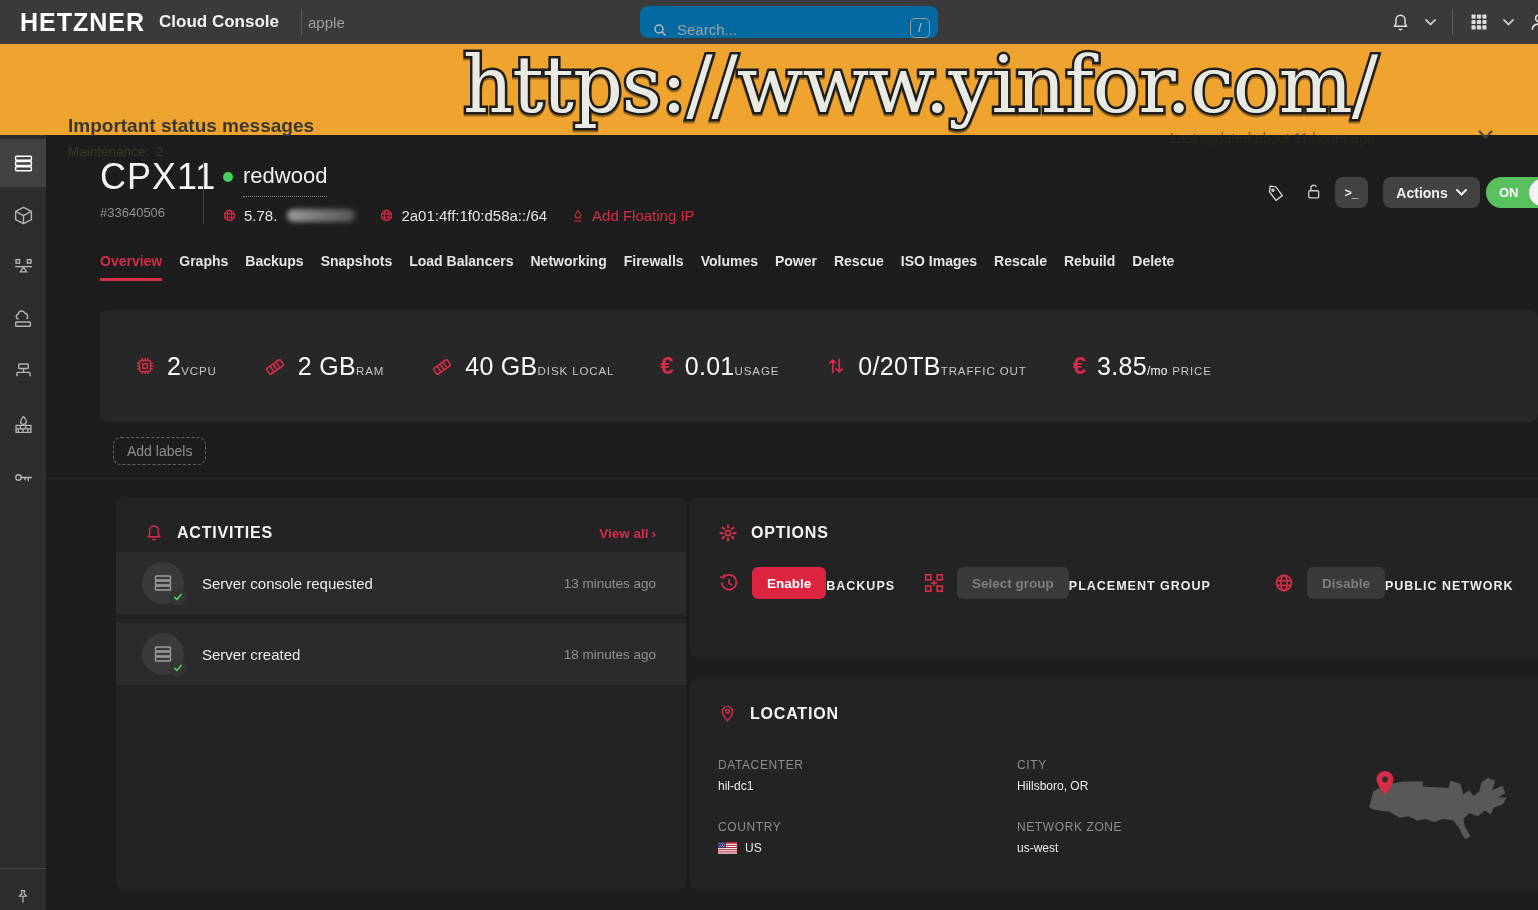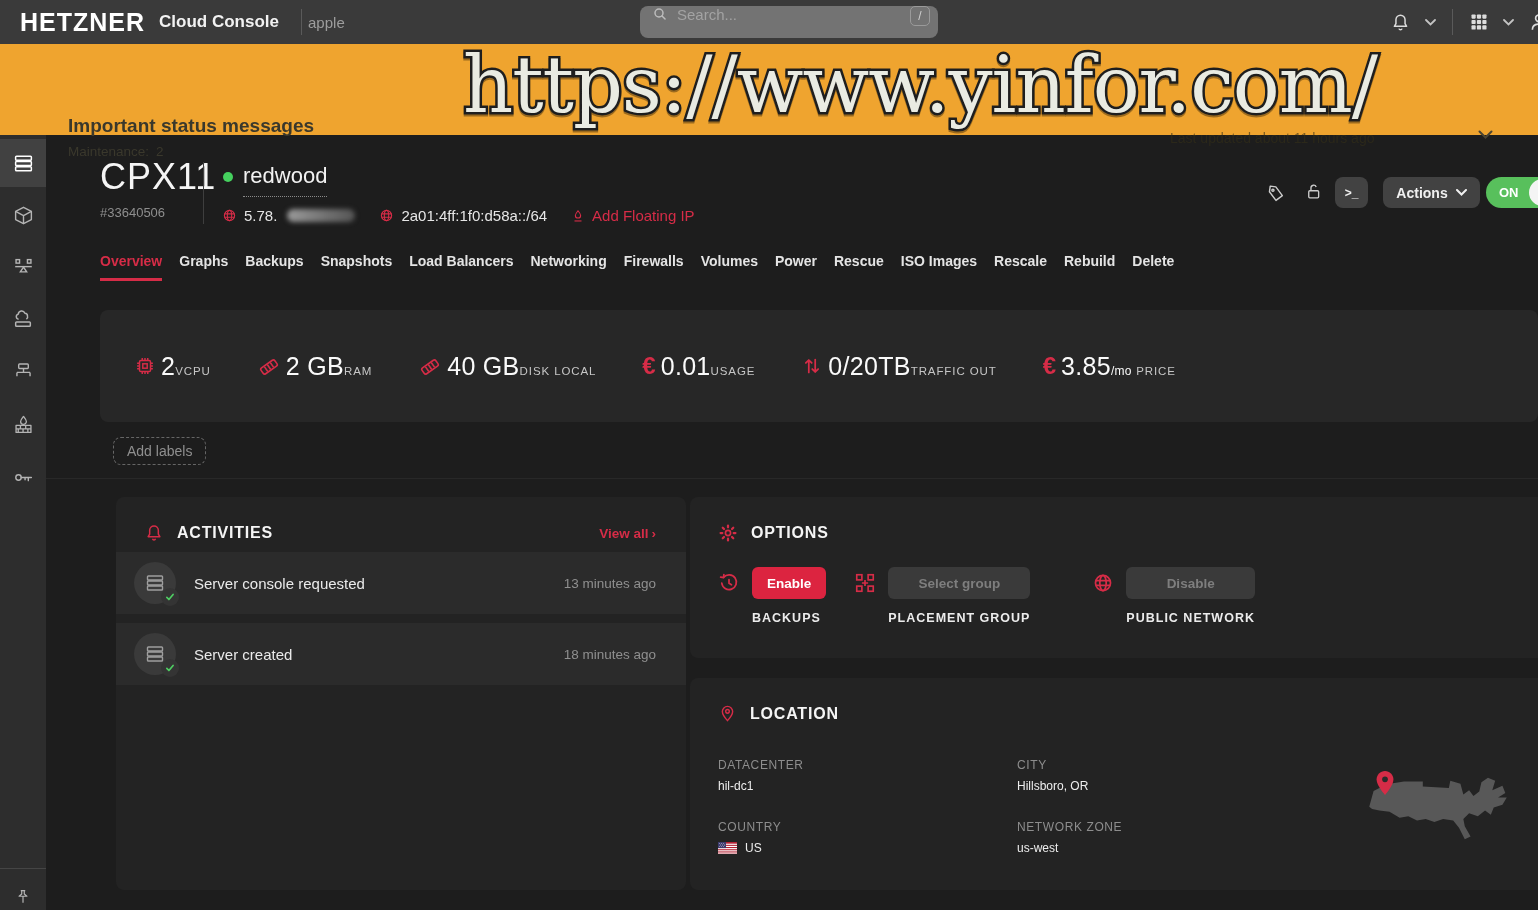"Search..." .search { align-items: flex-start -> flex-end; background: #737373 -> #0369a1 }
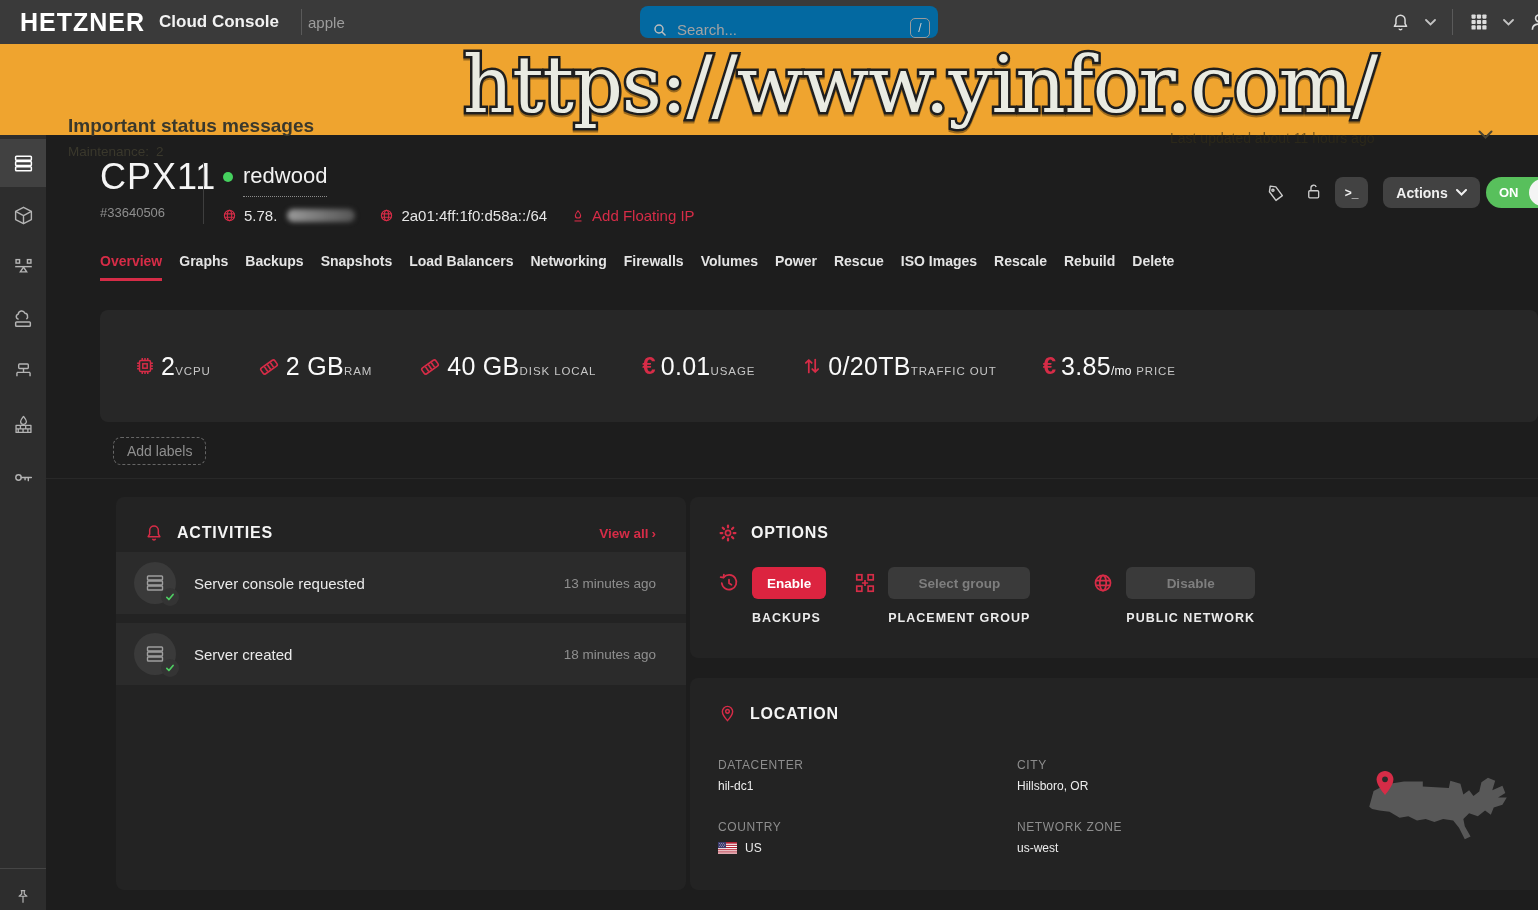"2VCPU" .stat { gap: 5px -> 11px }
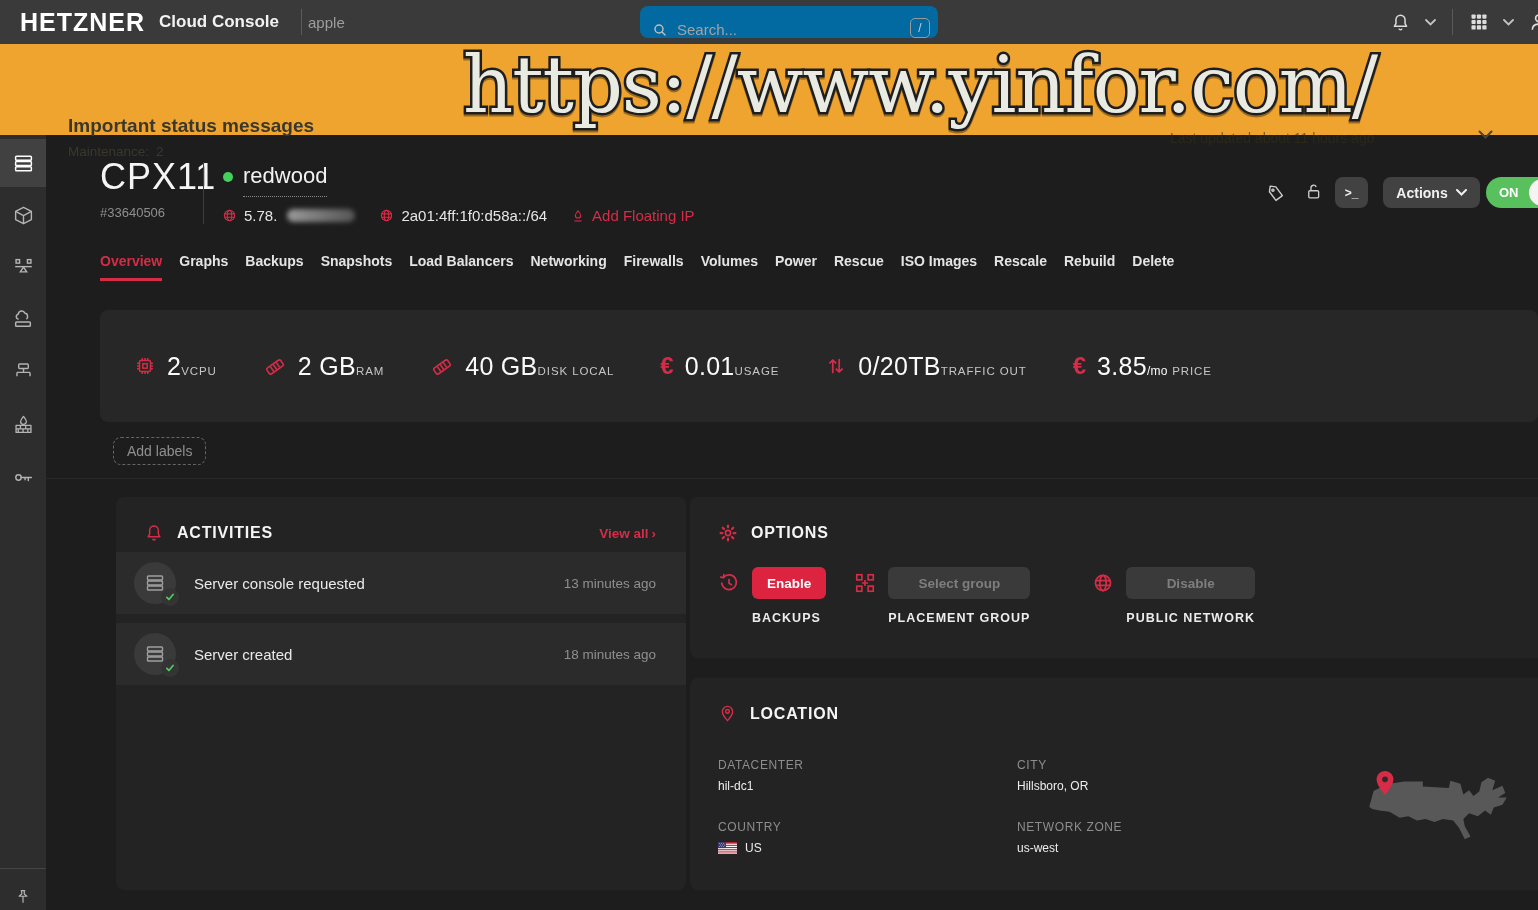"Server console requested" .act-row { padding: 0 30px 0 18px -> 0 30px 0 26px }
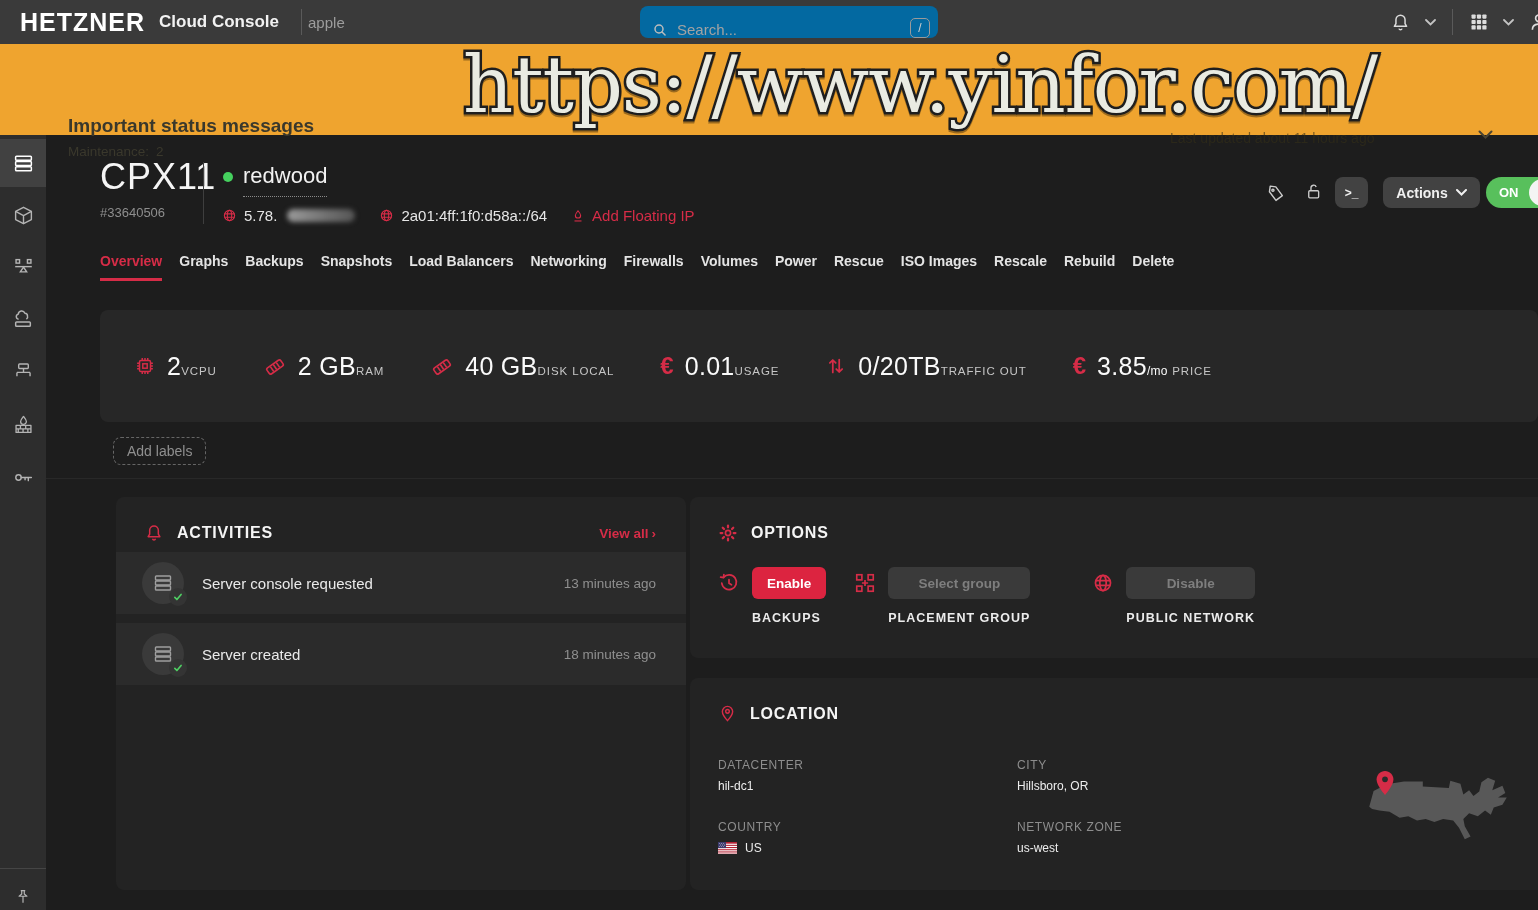"Enable" .opt .o-col { flex-direction: column -> row }
